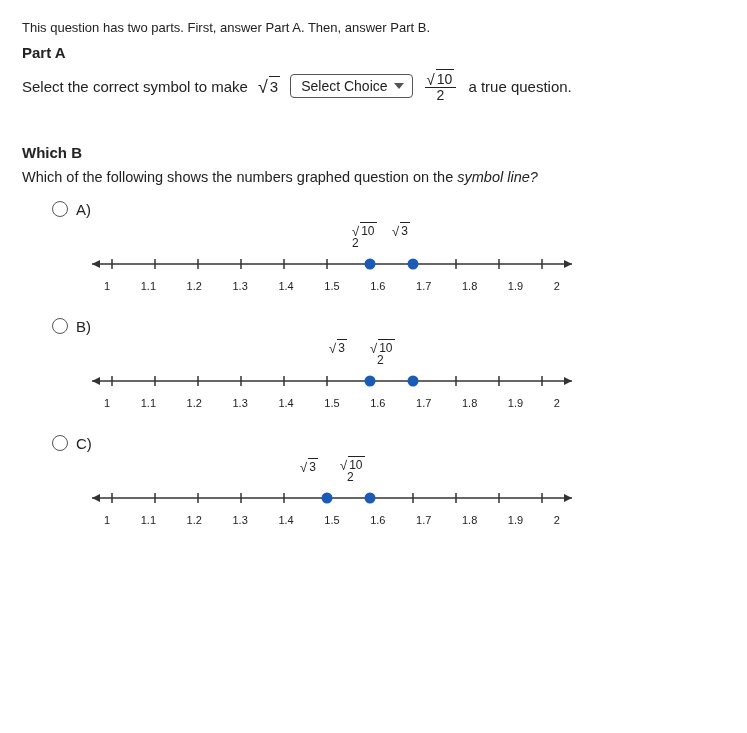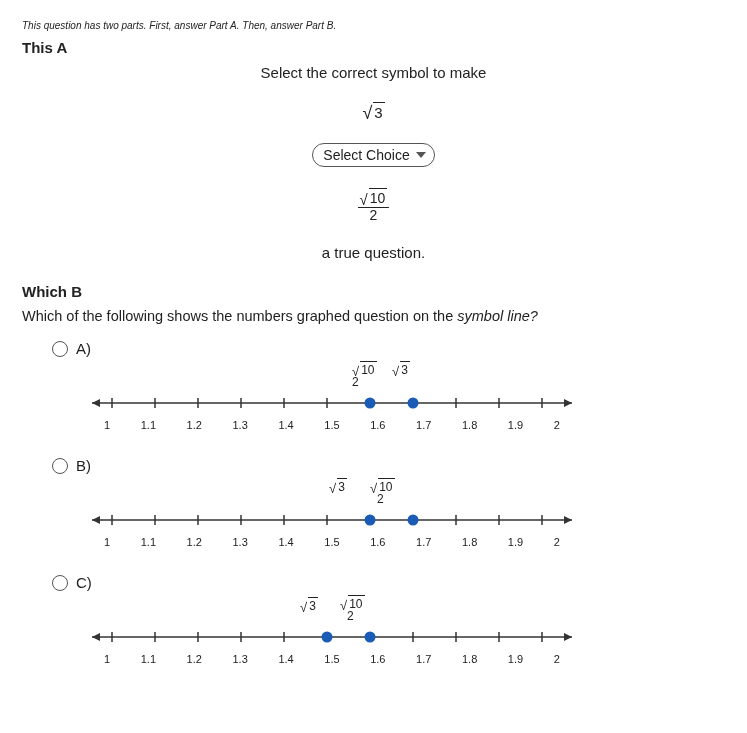"This question has two parts." .intro-text { font-size: 10px -> 13px; font-style: italic -> none }
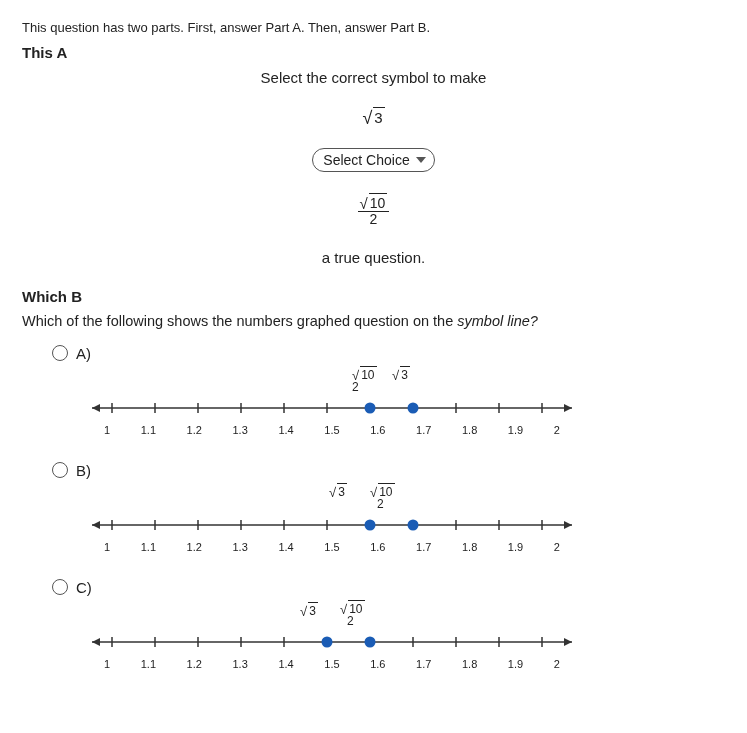"This A" p.part-label { text: This -> Part }
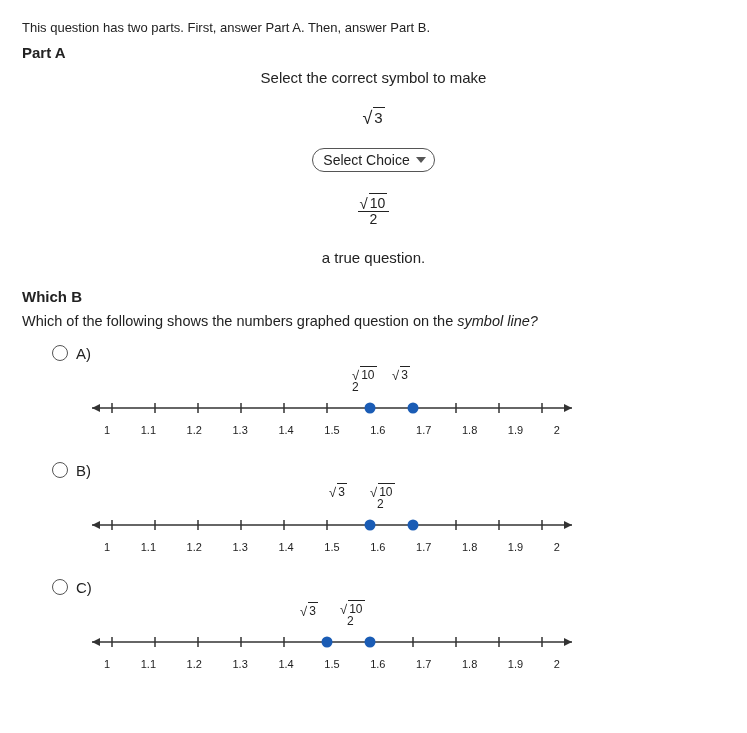"Select the correct symbol to" .part-a-row { flex-direction: column -> none; gap: 21px -> 10px; margin-bottom: 22px -> 40px }
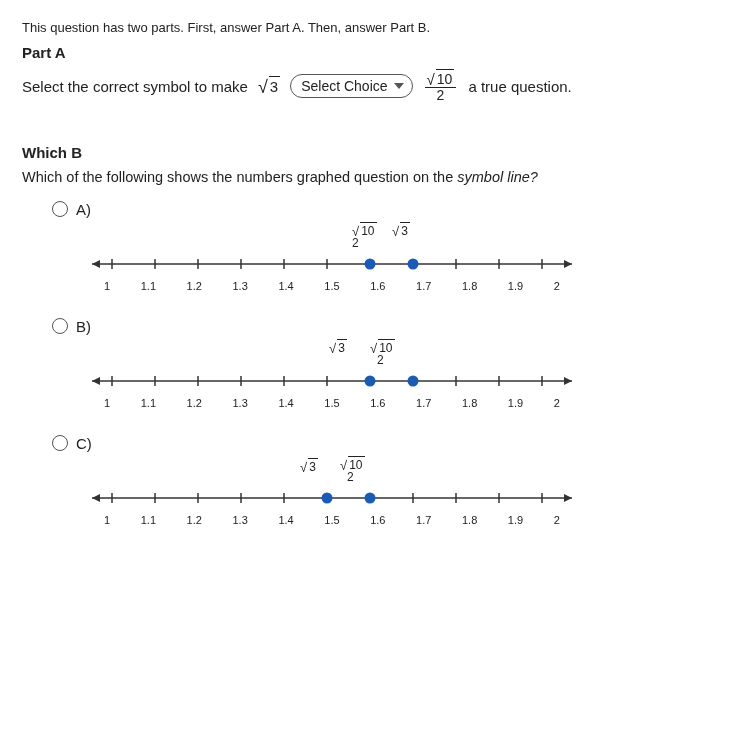"Select Choice" .select-dropdown { border-radius: 12px -> 4px }
